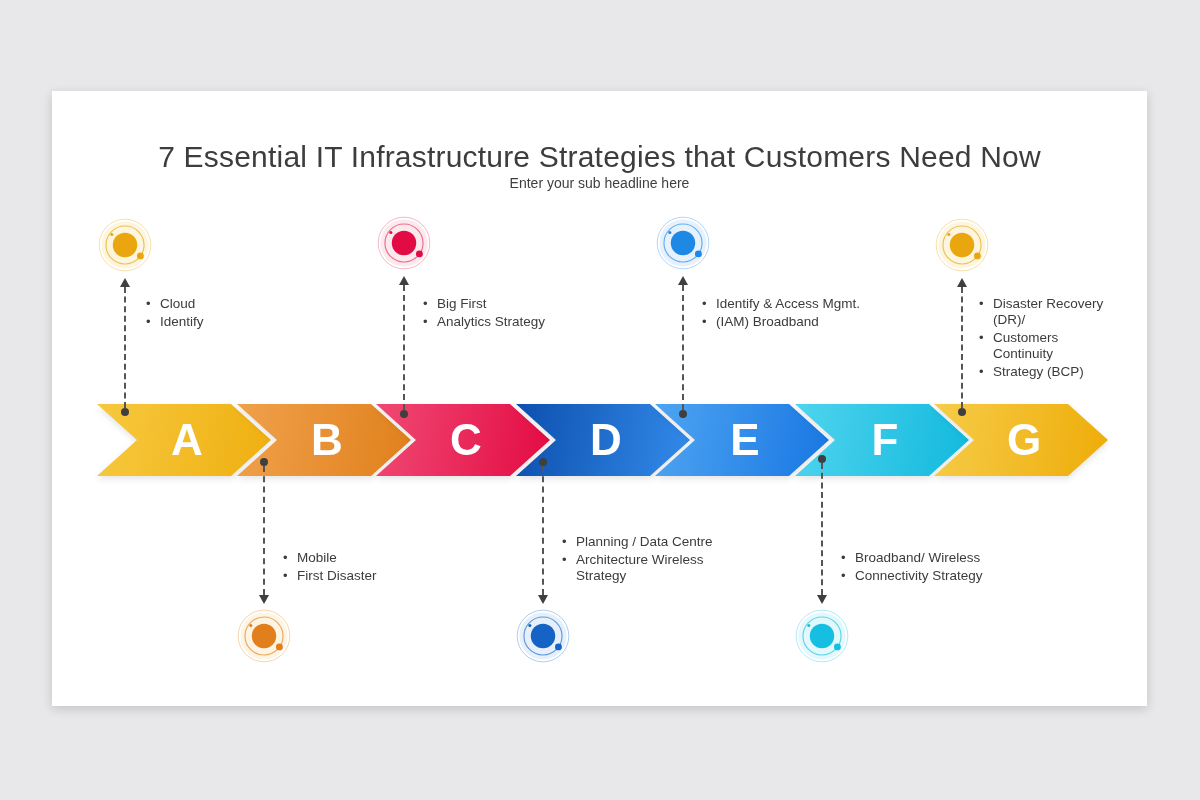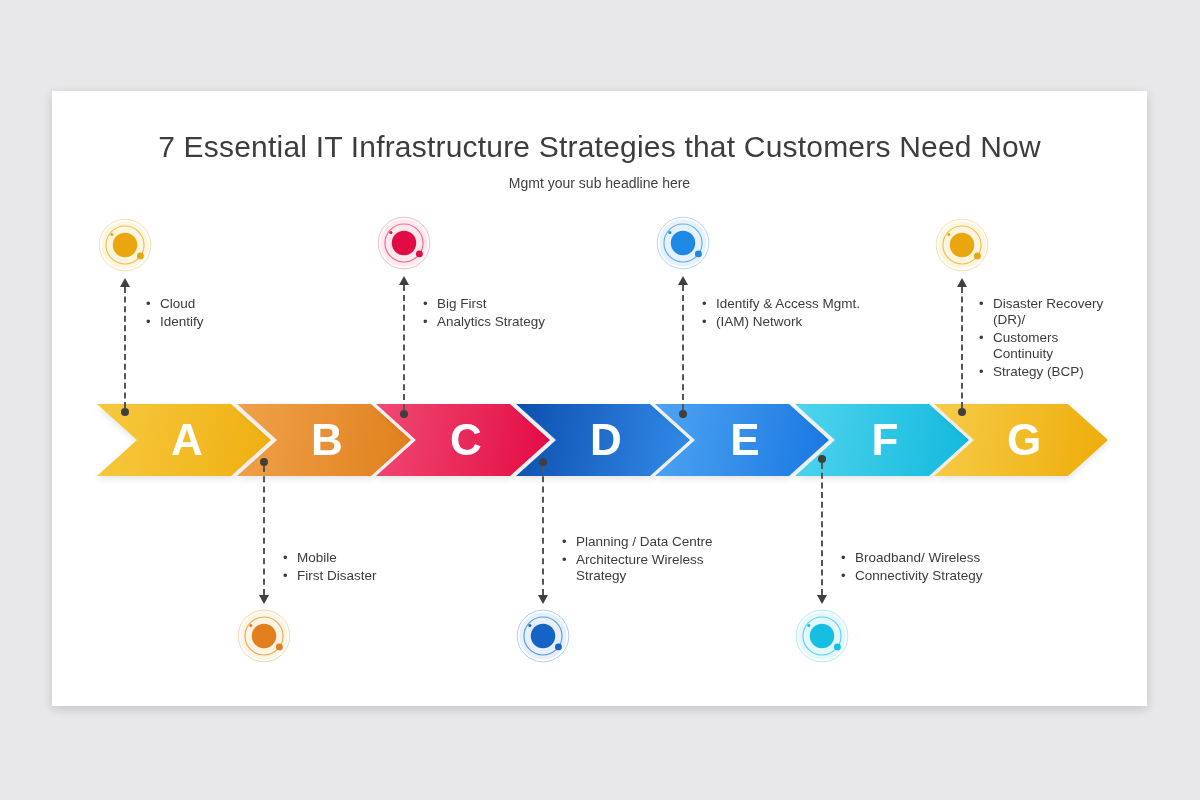"7 Essential IT Infrastructure Strategies" .title { top: 130px -> 140px }
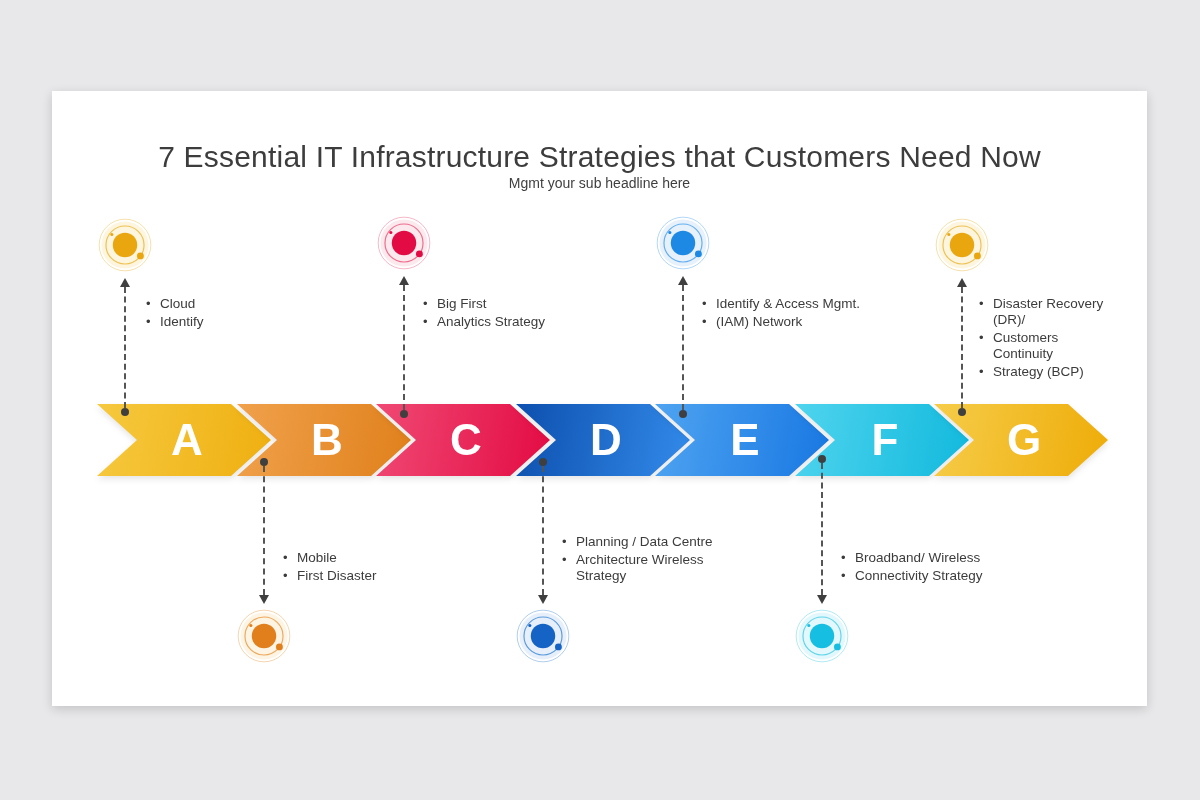"Mgmt your sub headline here" div.subtitle { text: Mgmt -> Enter }
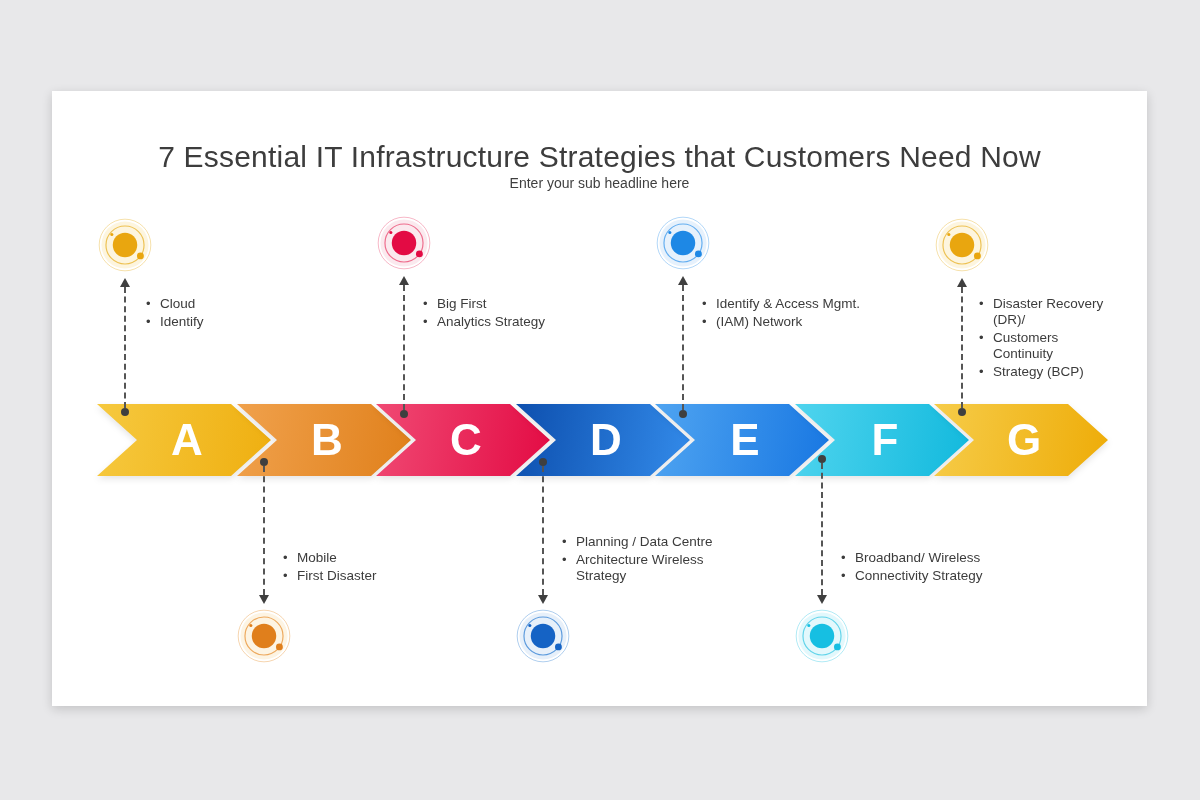"(IAM) Network" span.btx { text: Network -> Broadband }
